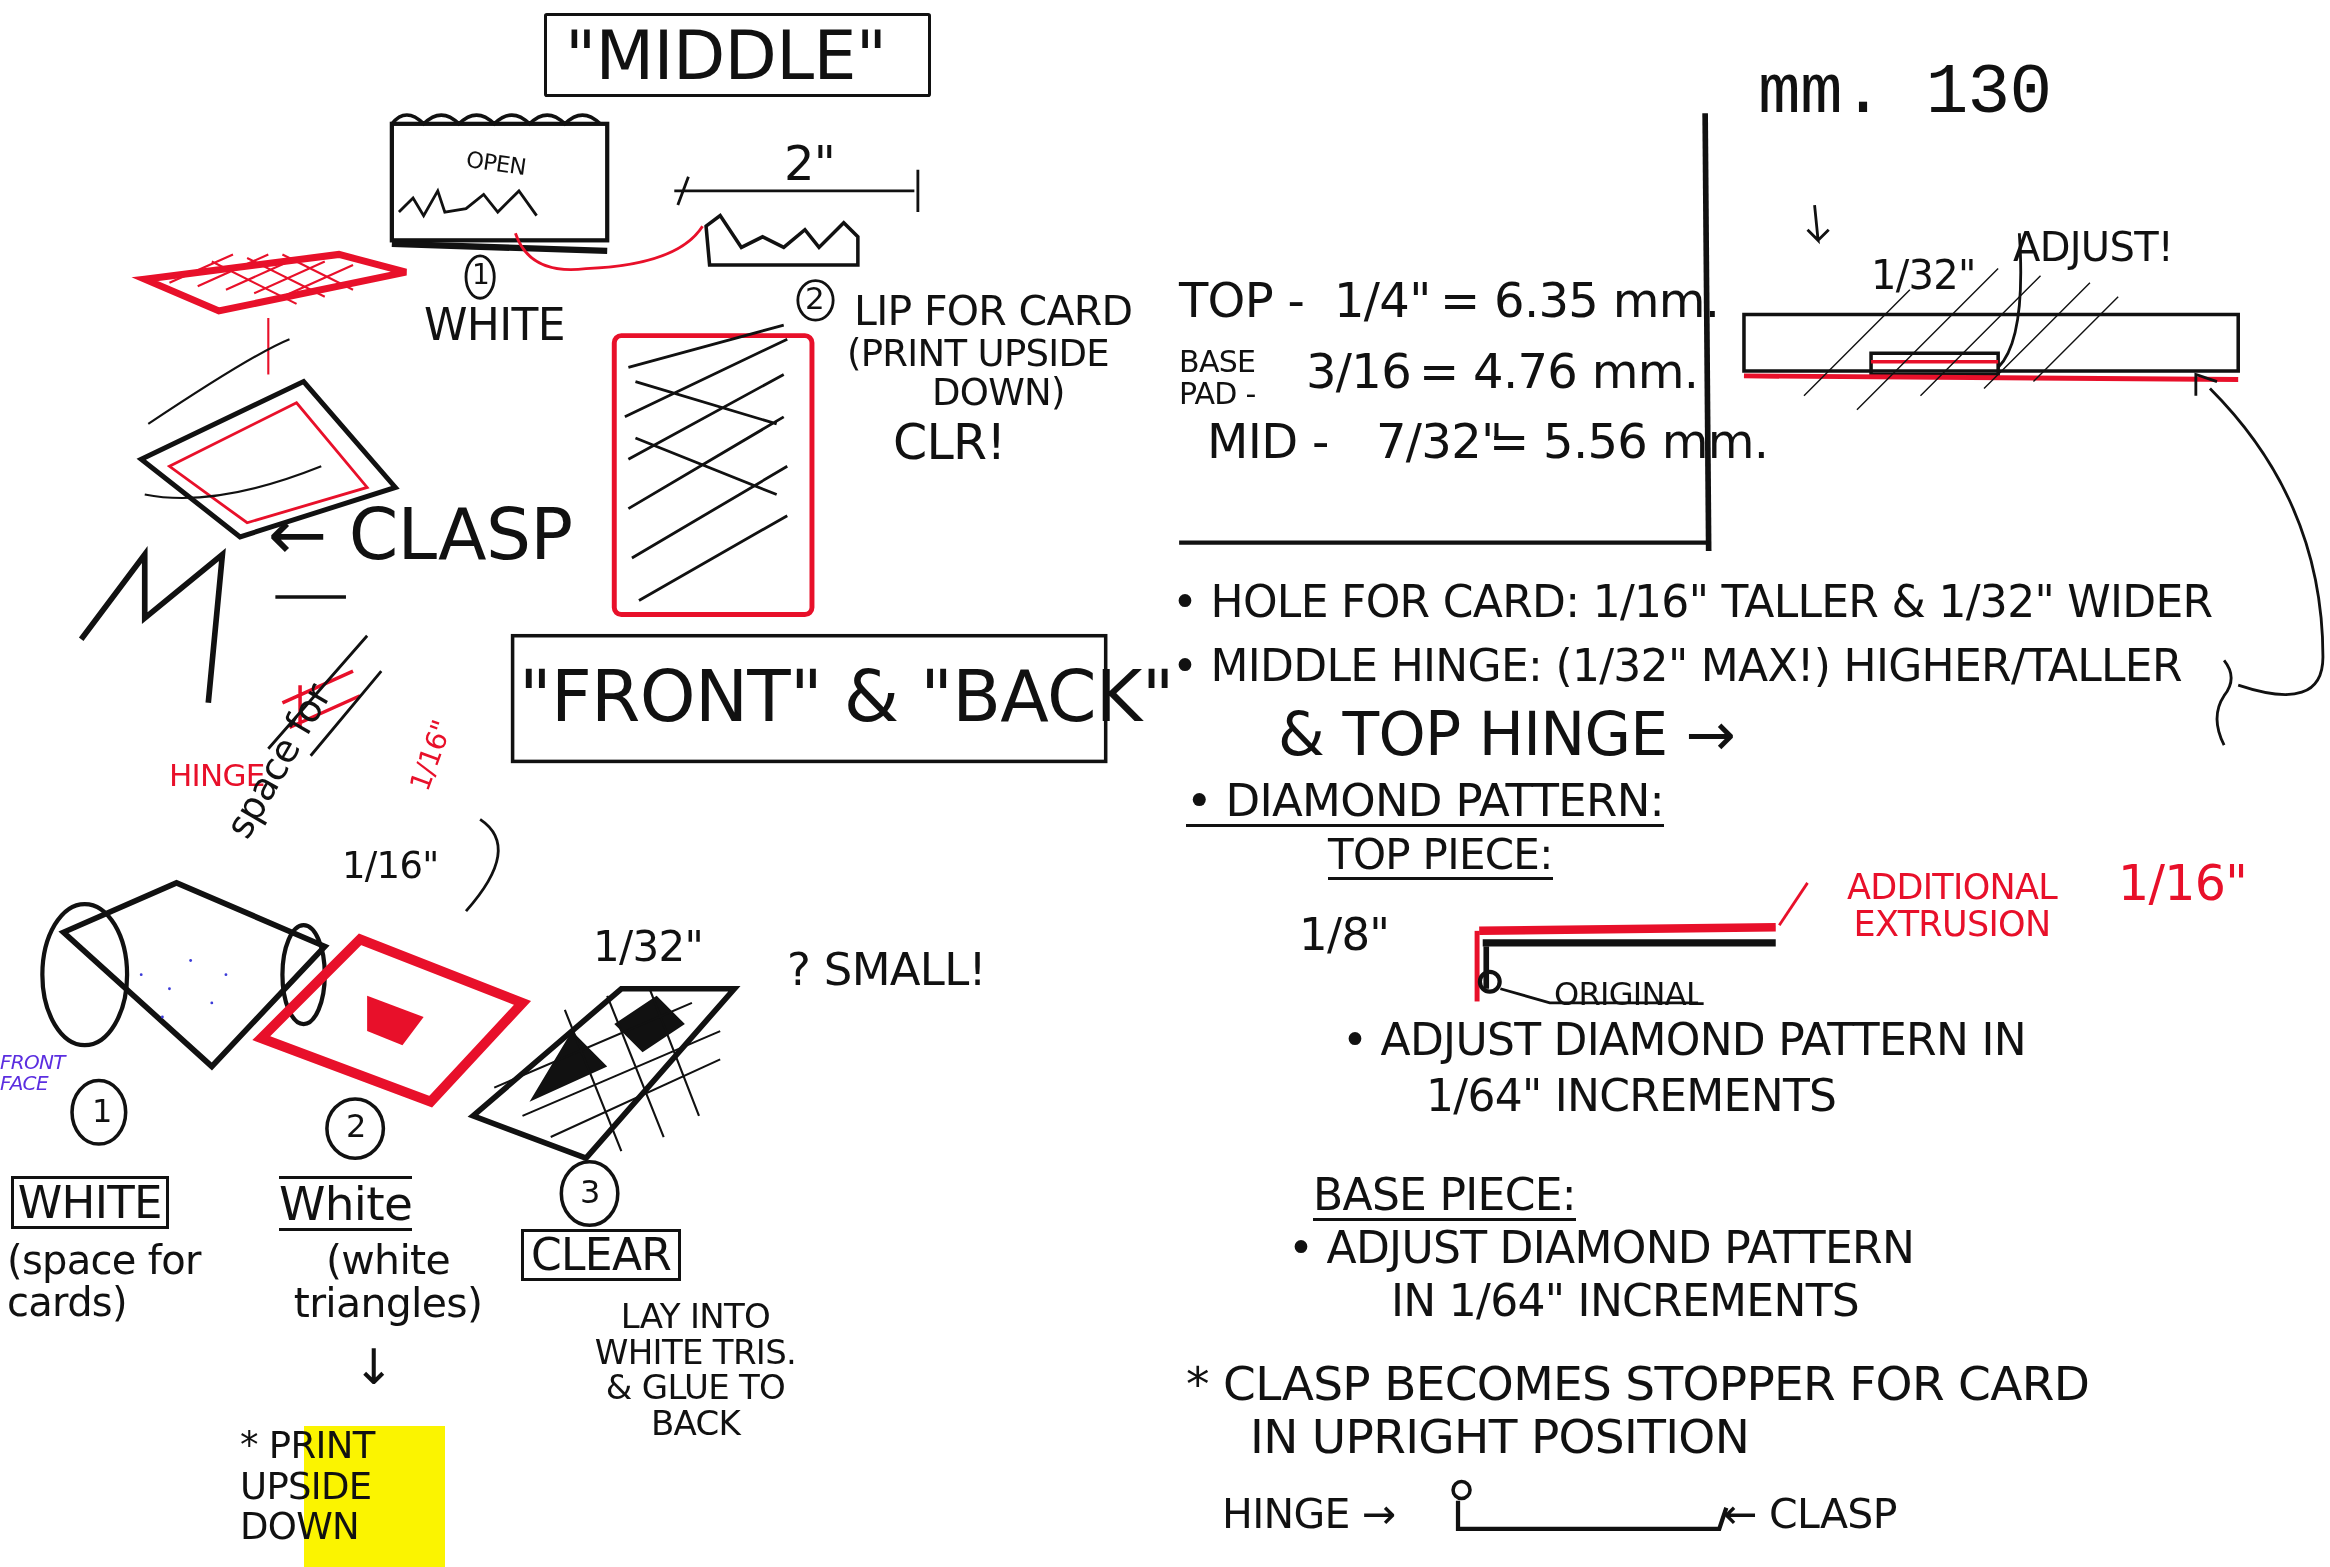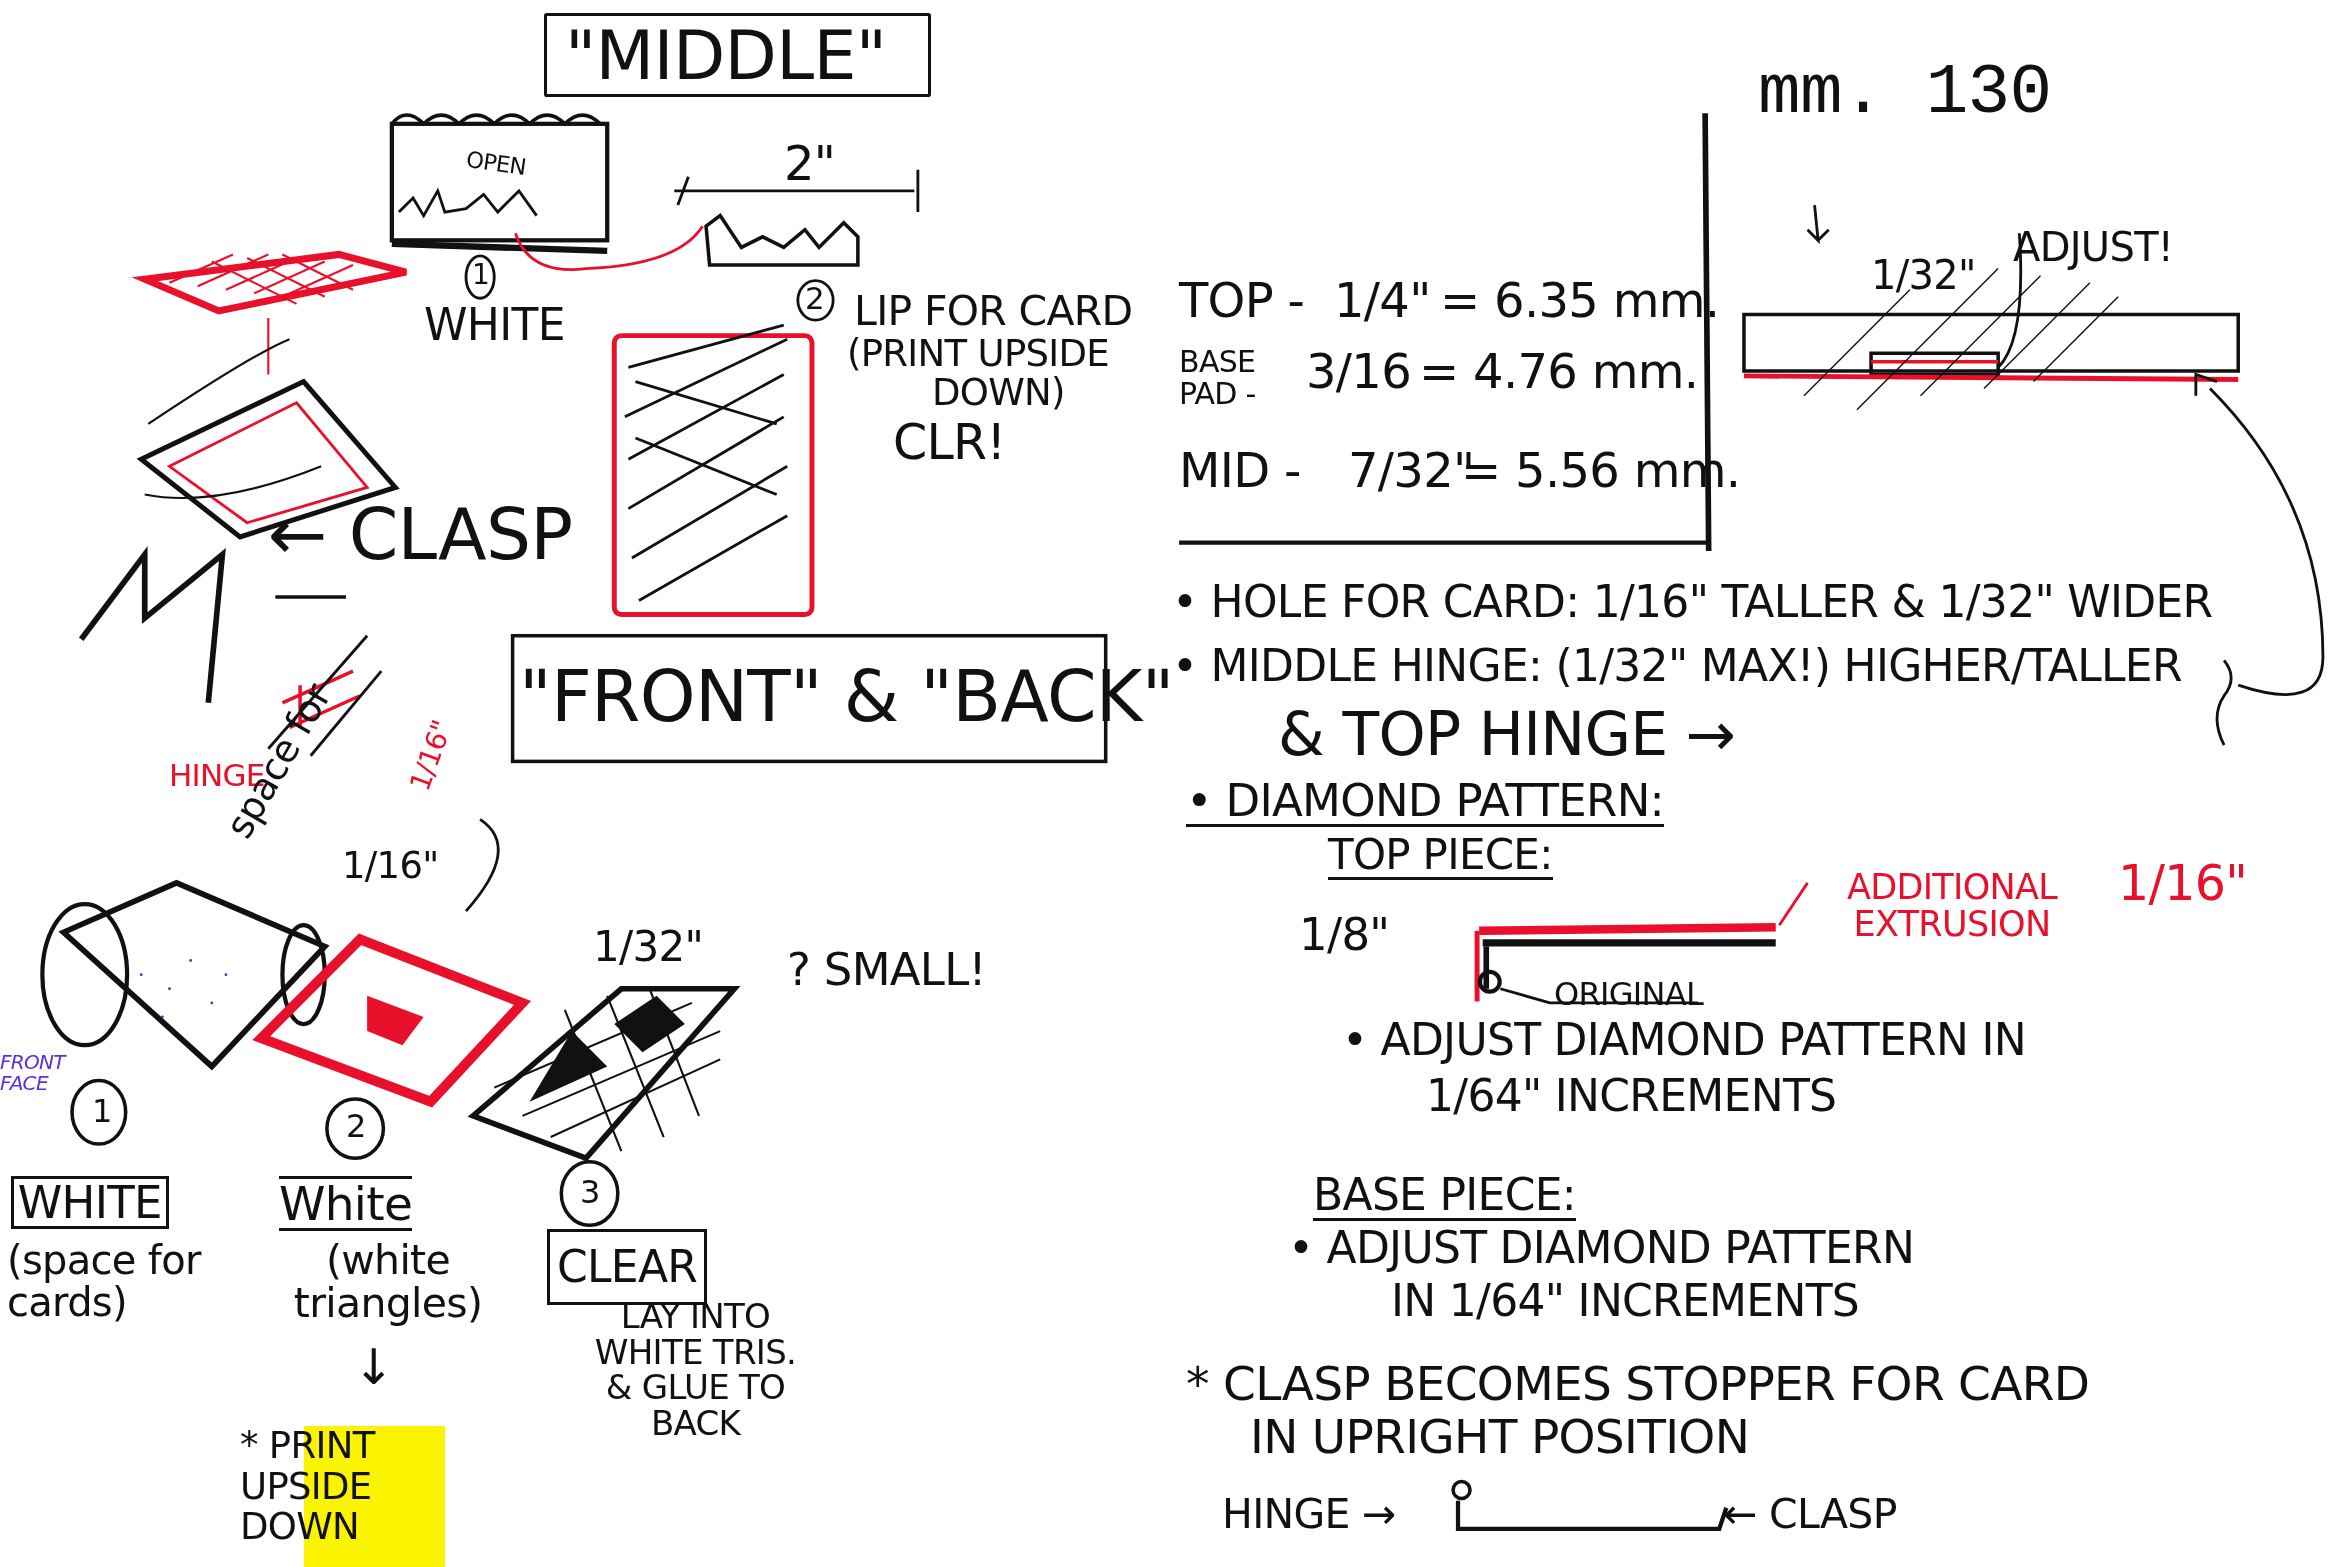"MID -" div { margin-left: none -> 28px; top: 170px -> 141px }
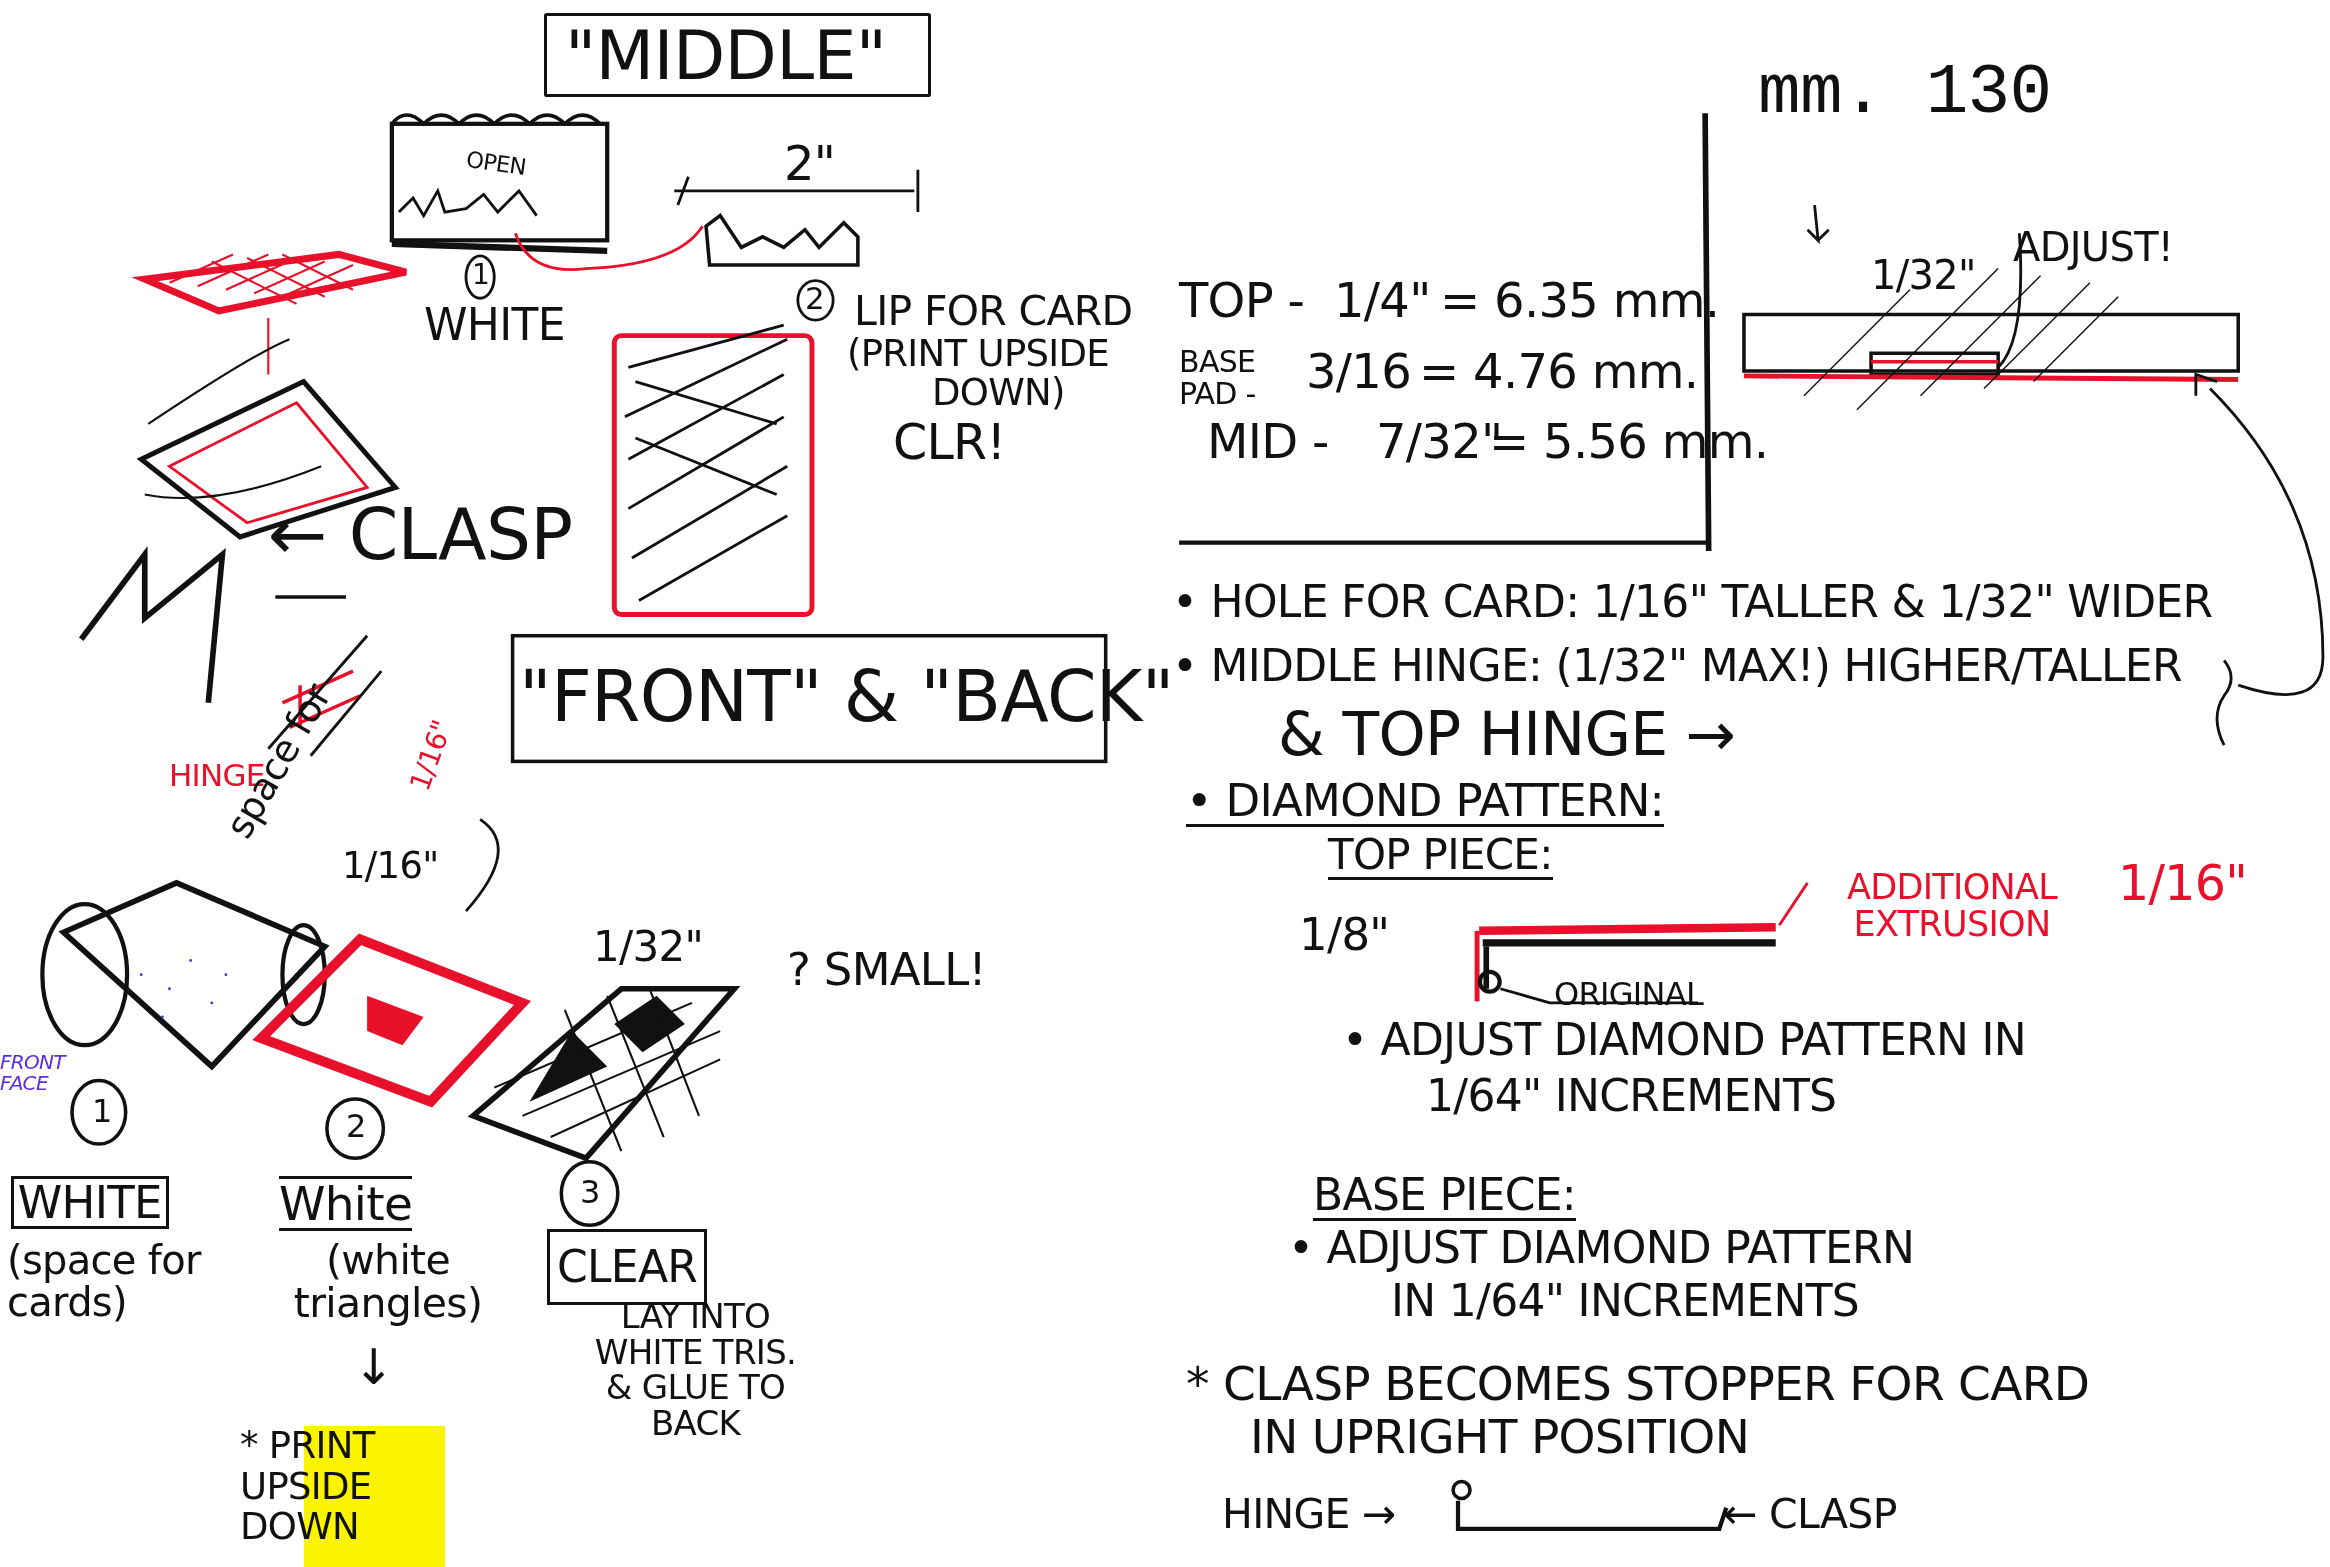"CLEAR" div.hw { left: 547px -> 521px; padding: 12px 7px -> 0 7px }
